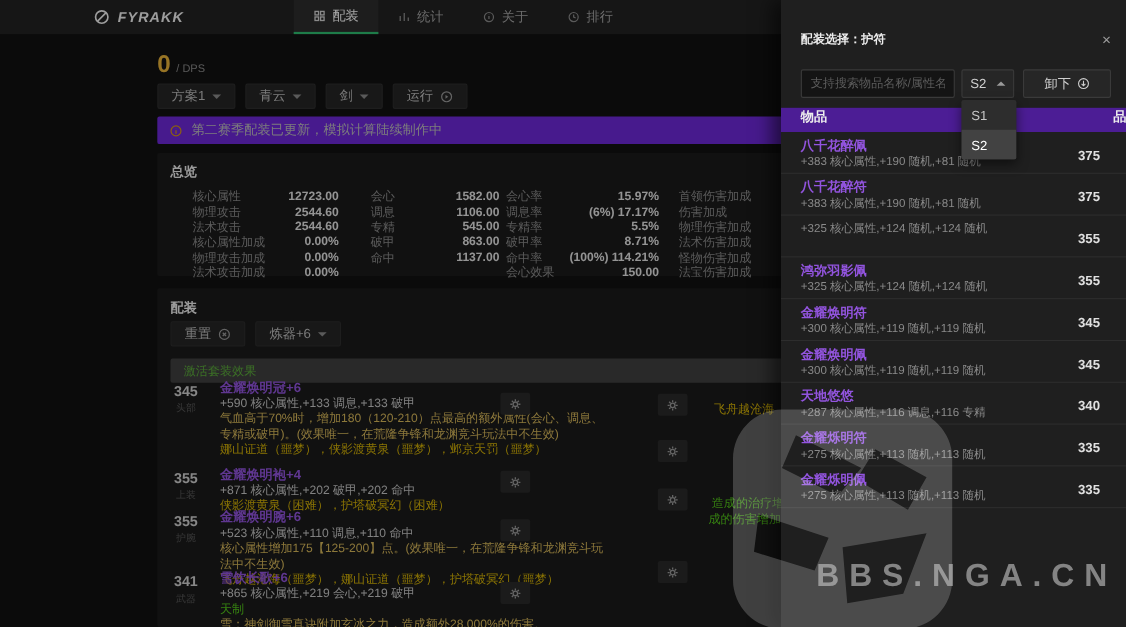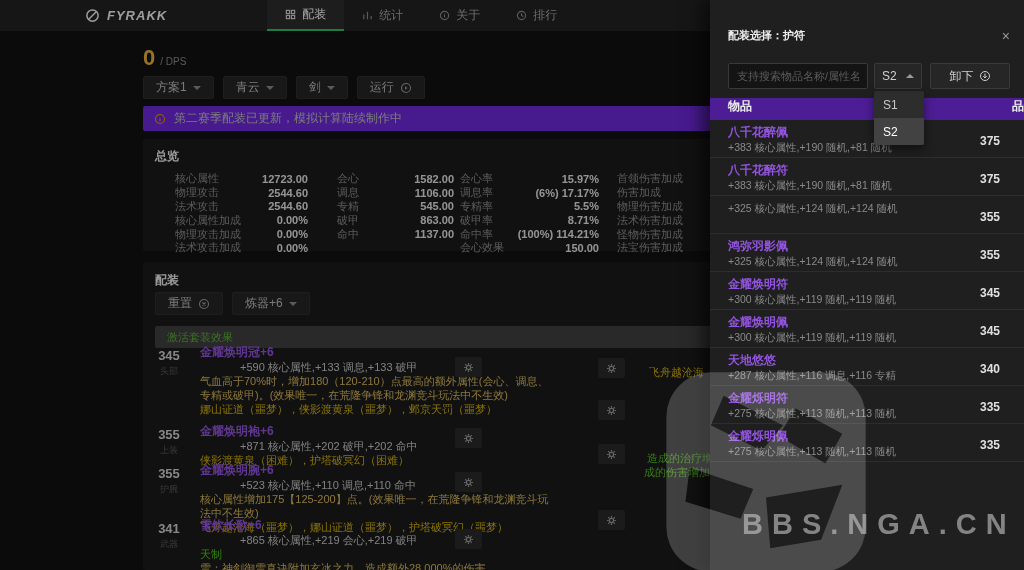"+590 核心属性,+133 调息,+133 破甲" .item-stats { margin-left: 40px -> none }
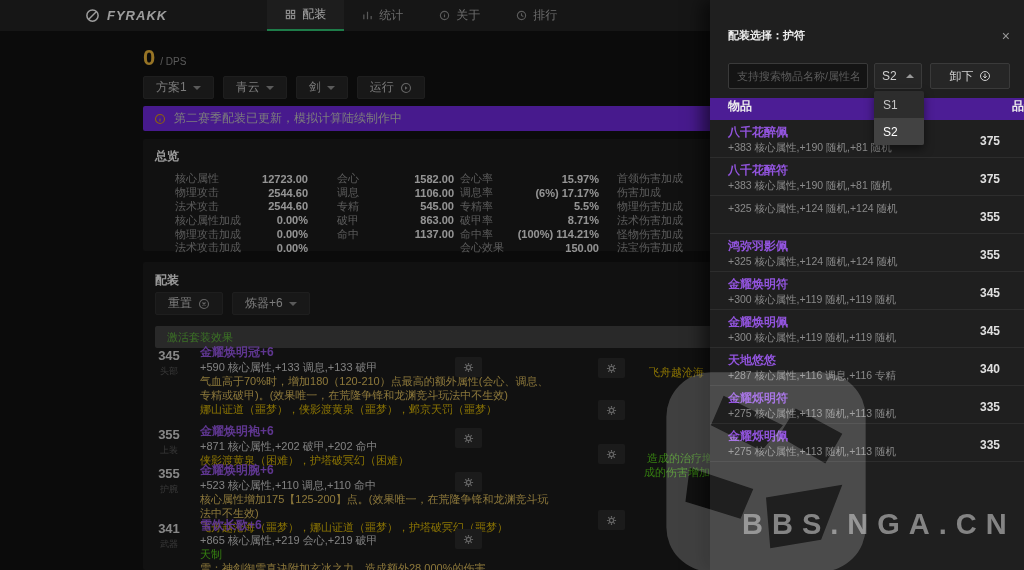"金耀焕明袍+6" div.item-name { text: +6 -> +4 }
